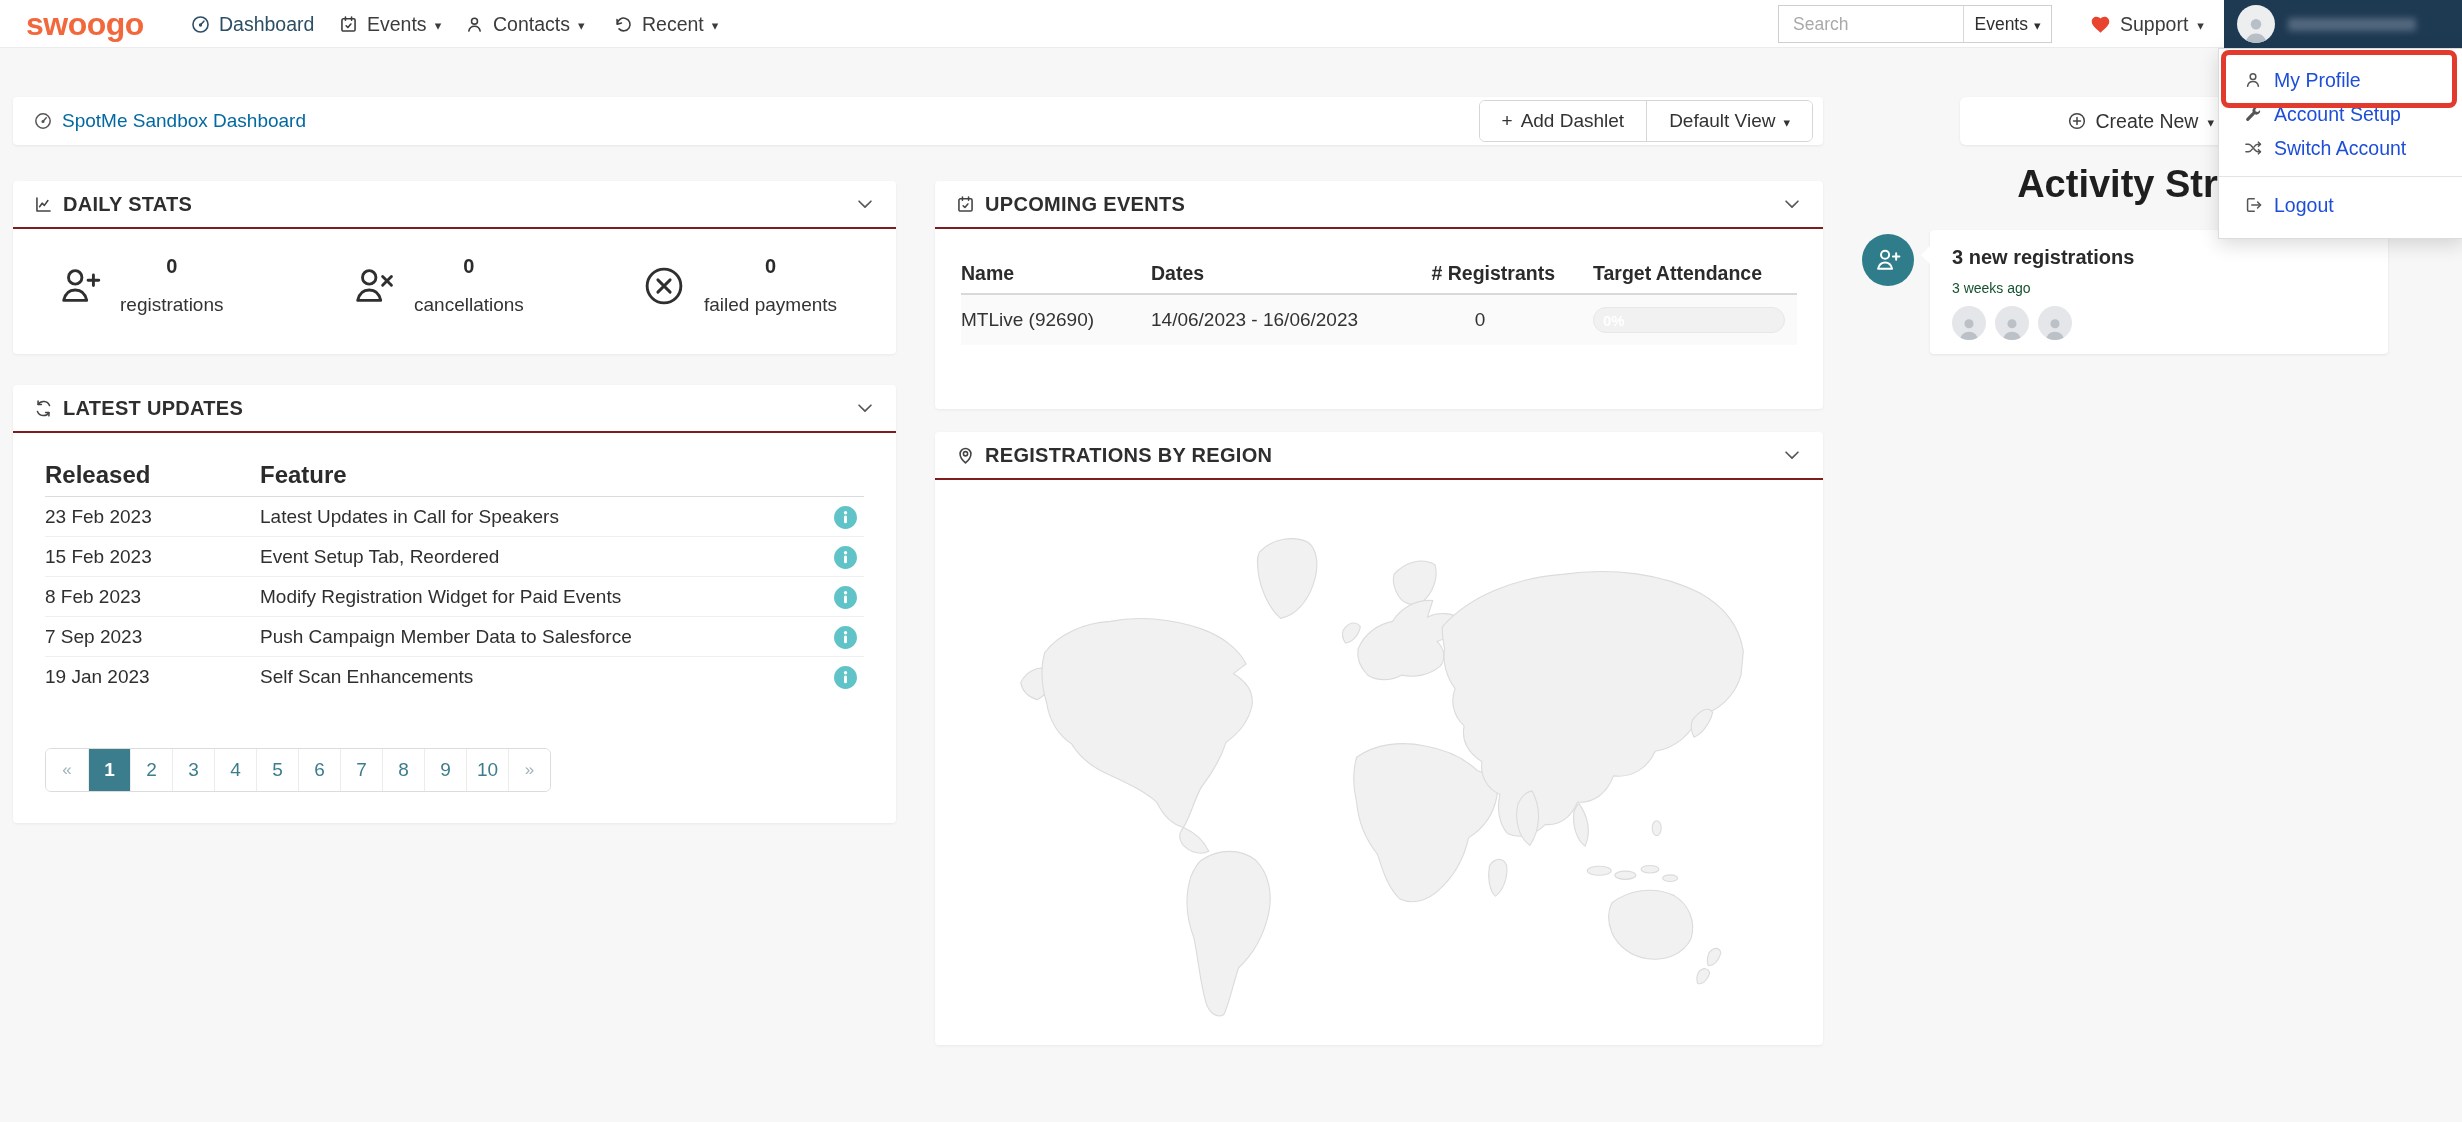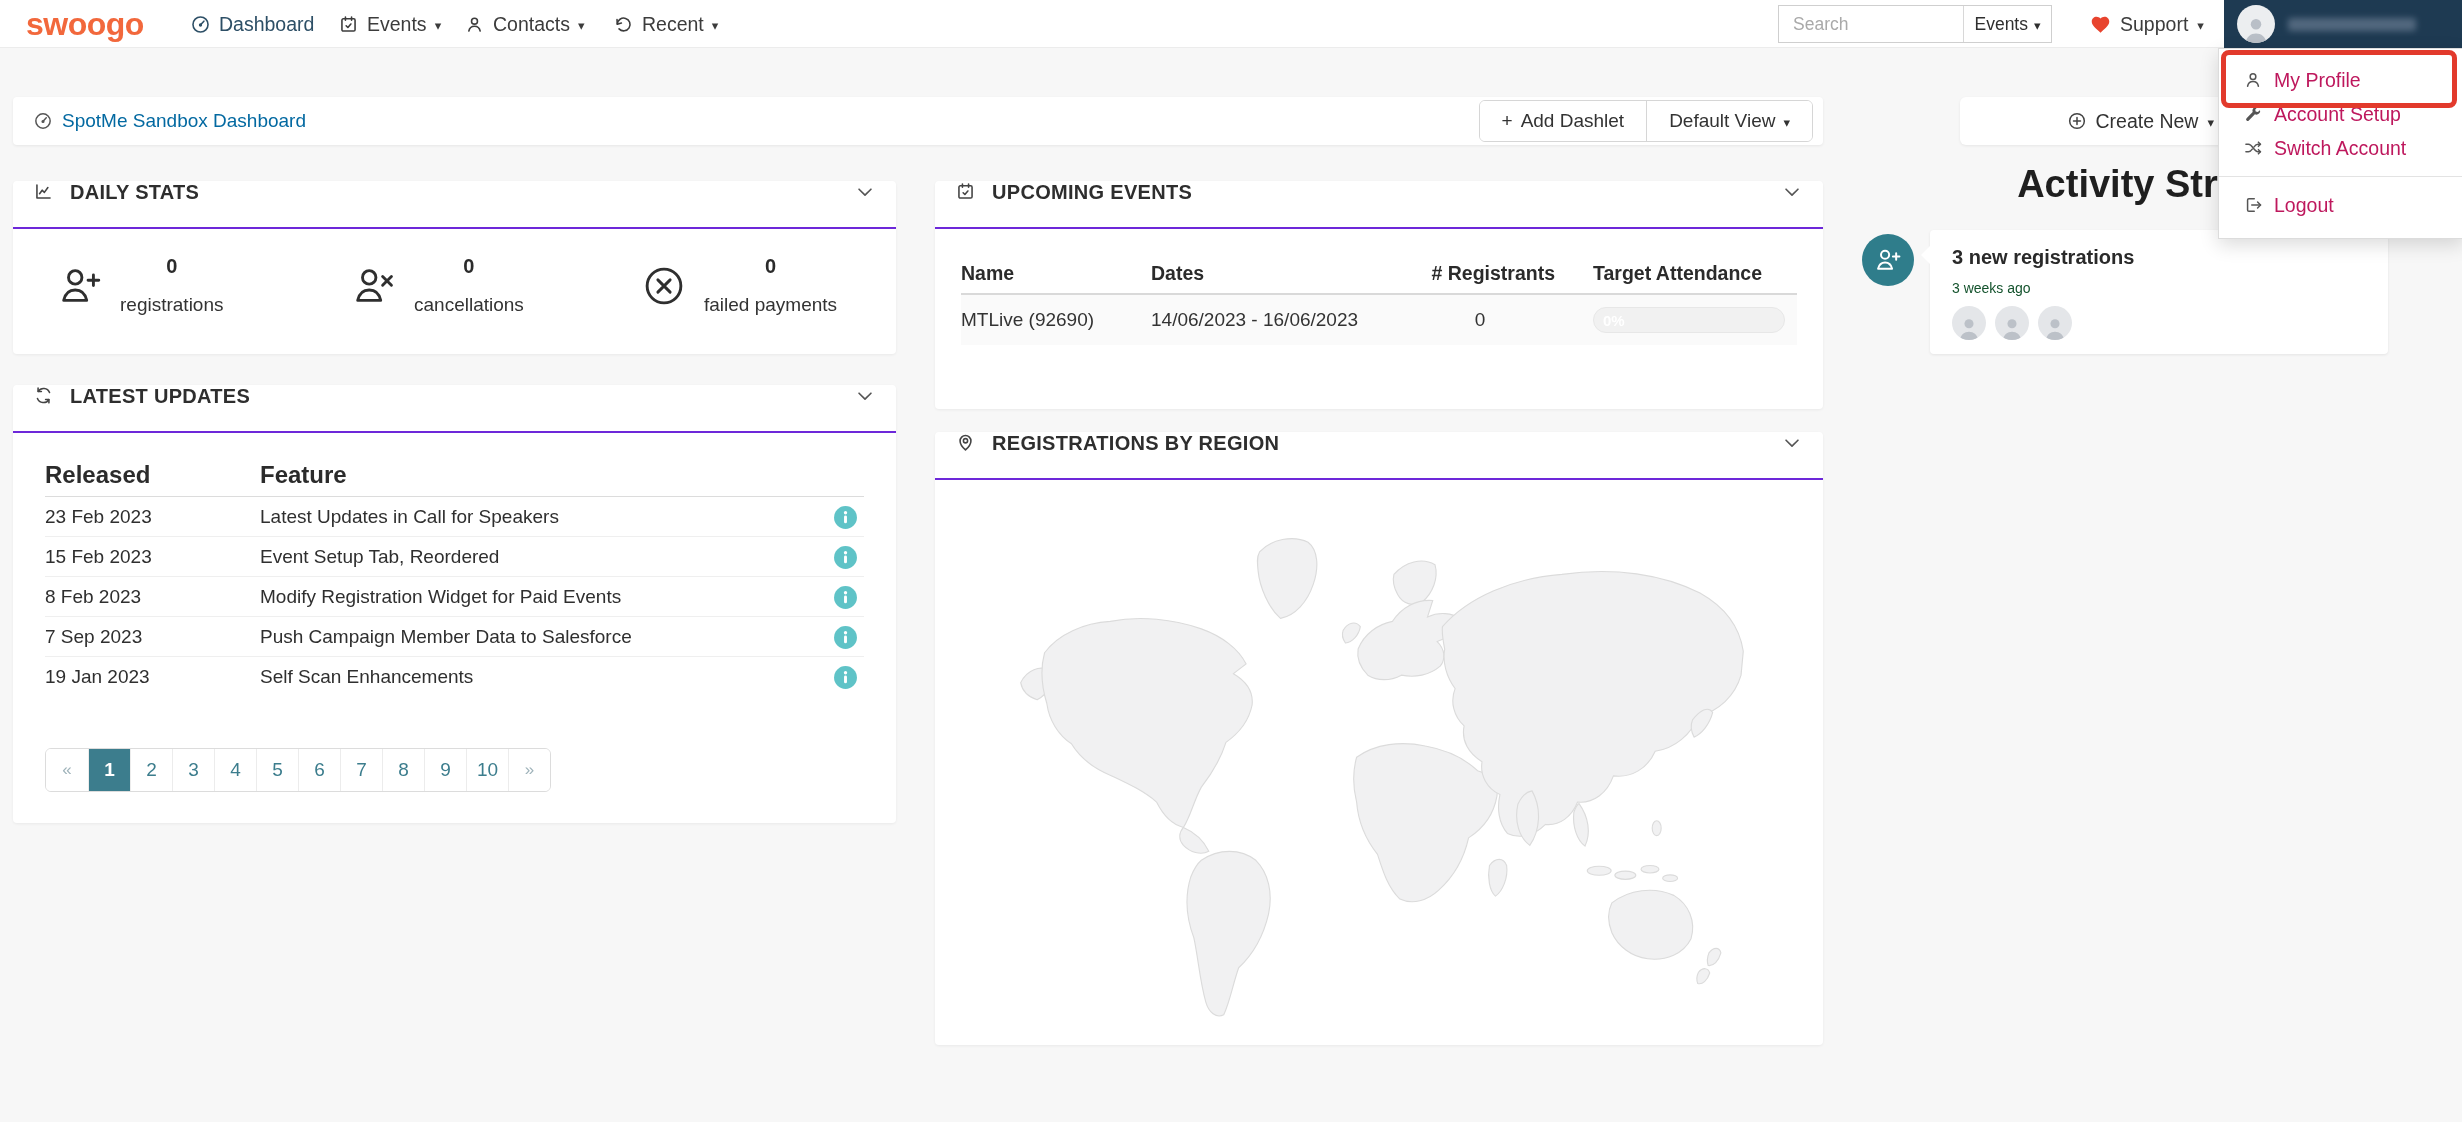"My Profile" .dropdown-item { color: #be185d -> #1d4ed8 }
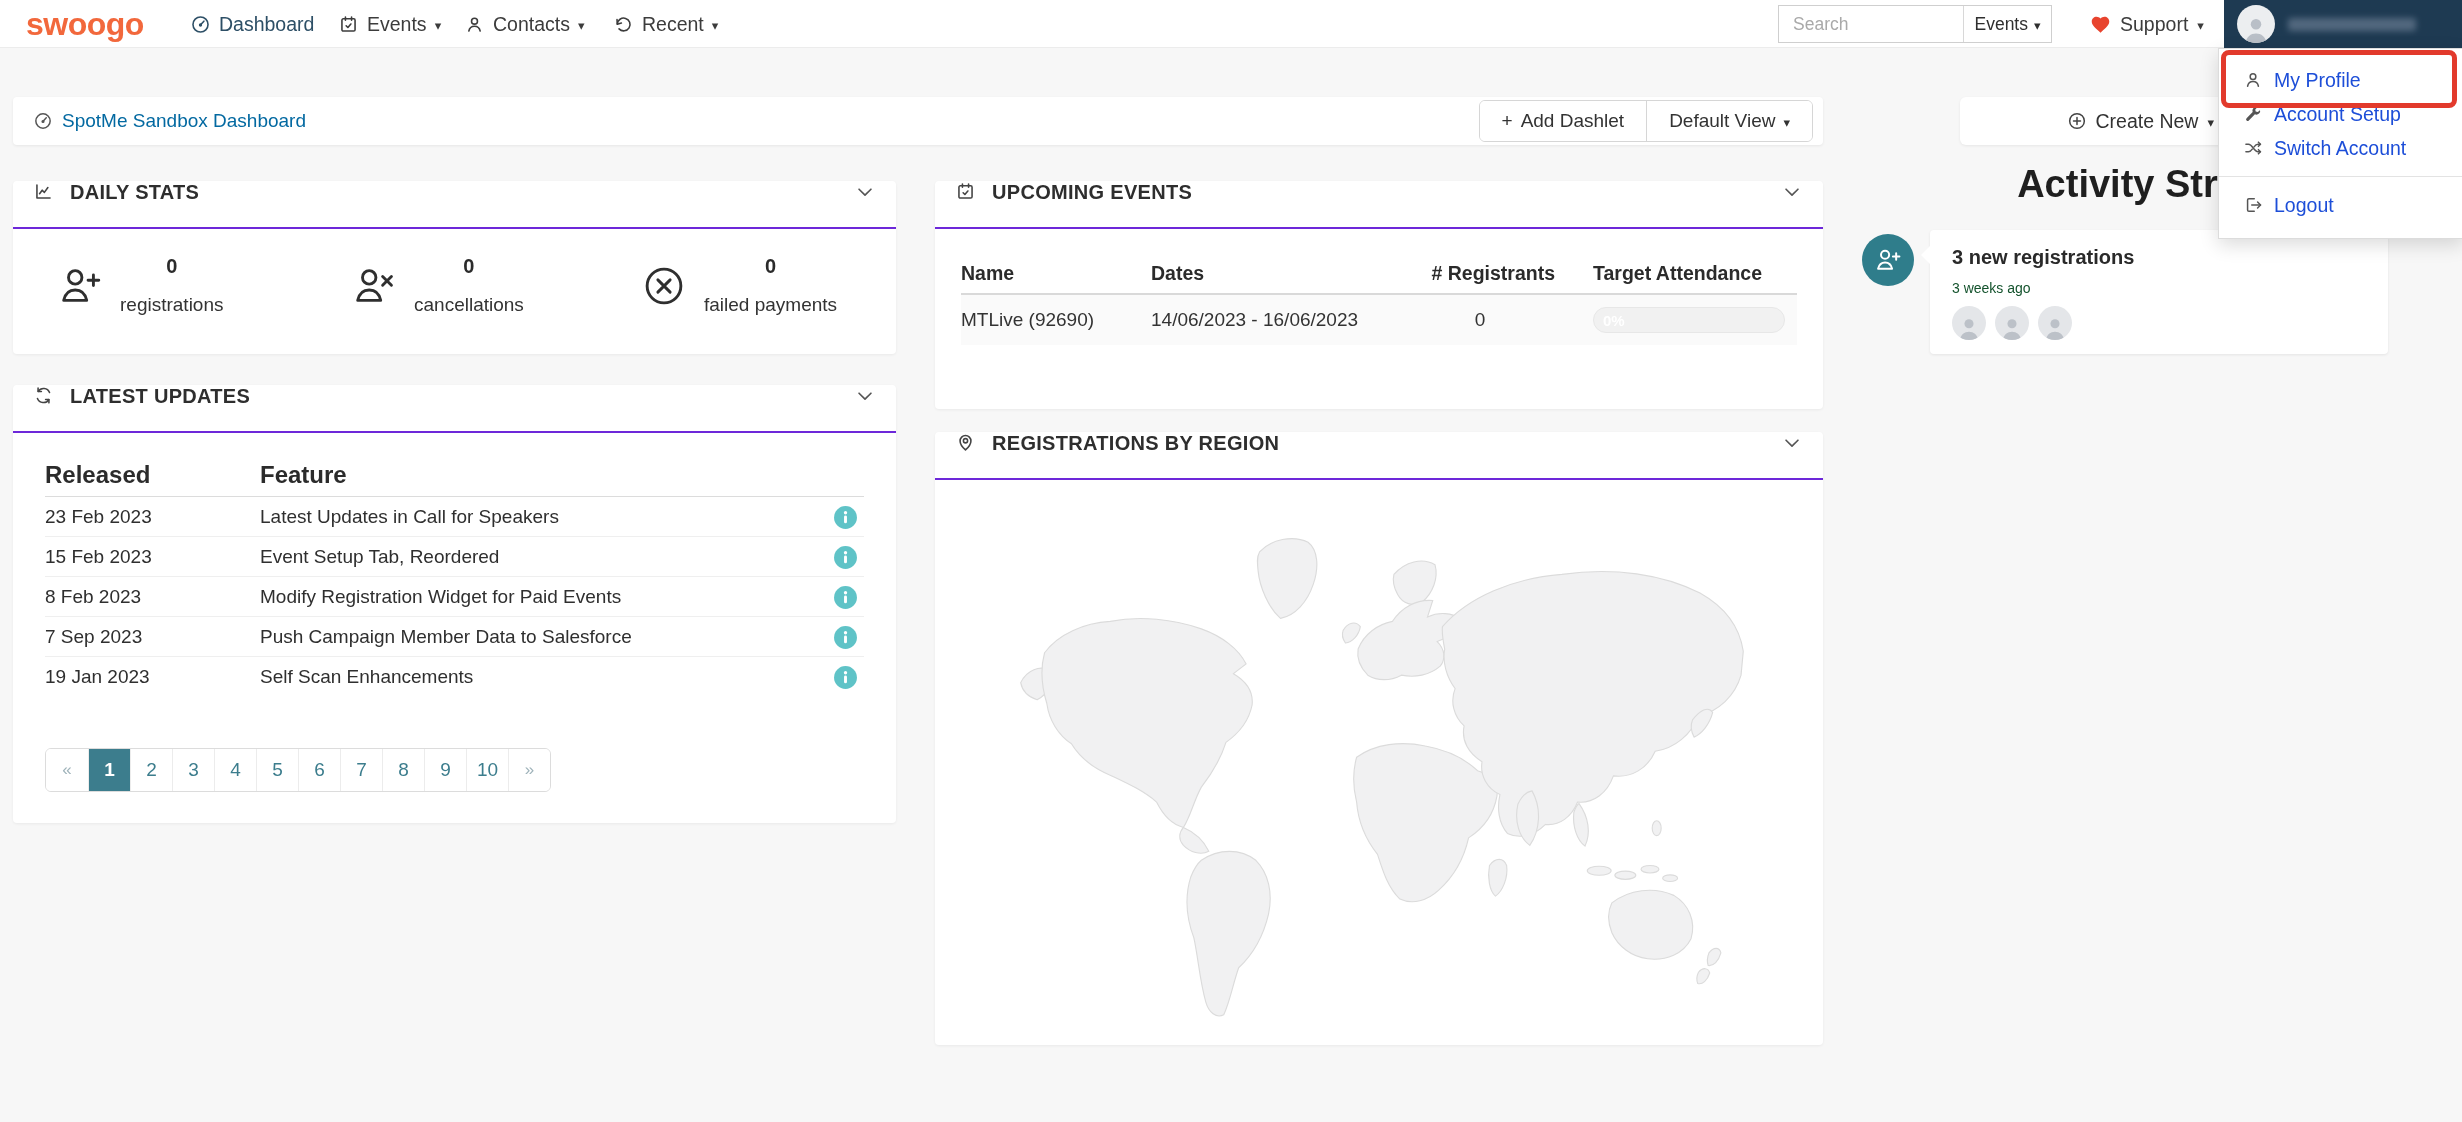"DAILY STATS" .panel-header { align-items: none -> center; border-bottom: 2px solid #6d28d9 -> 2px solid #7f1d1d; gap: 16px -> 9px }
